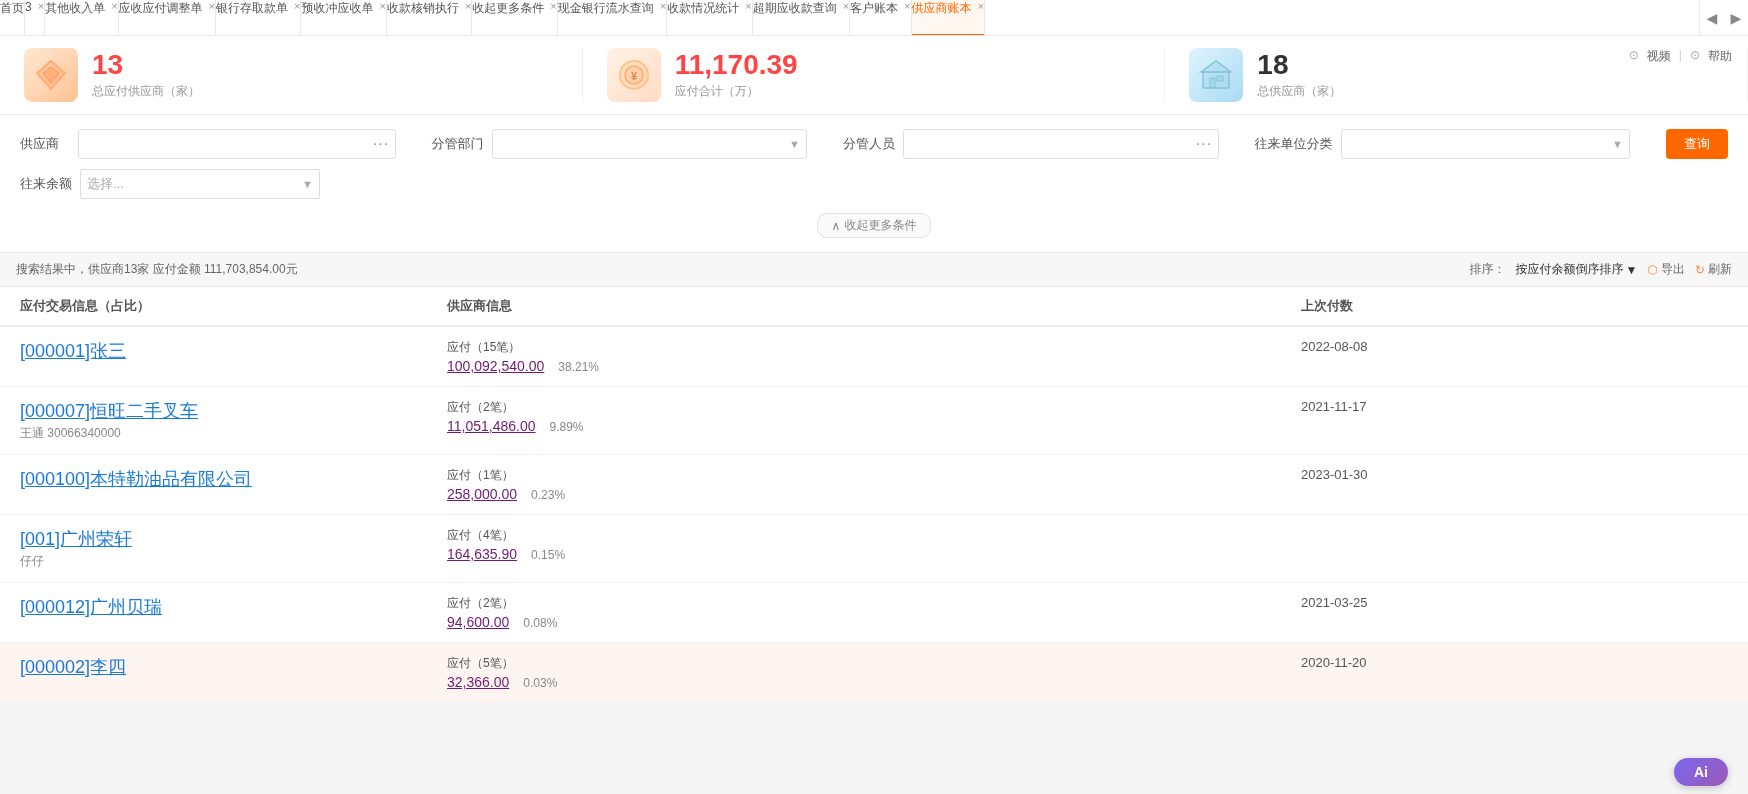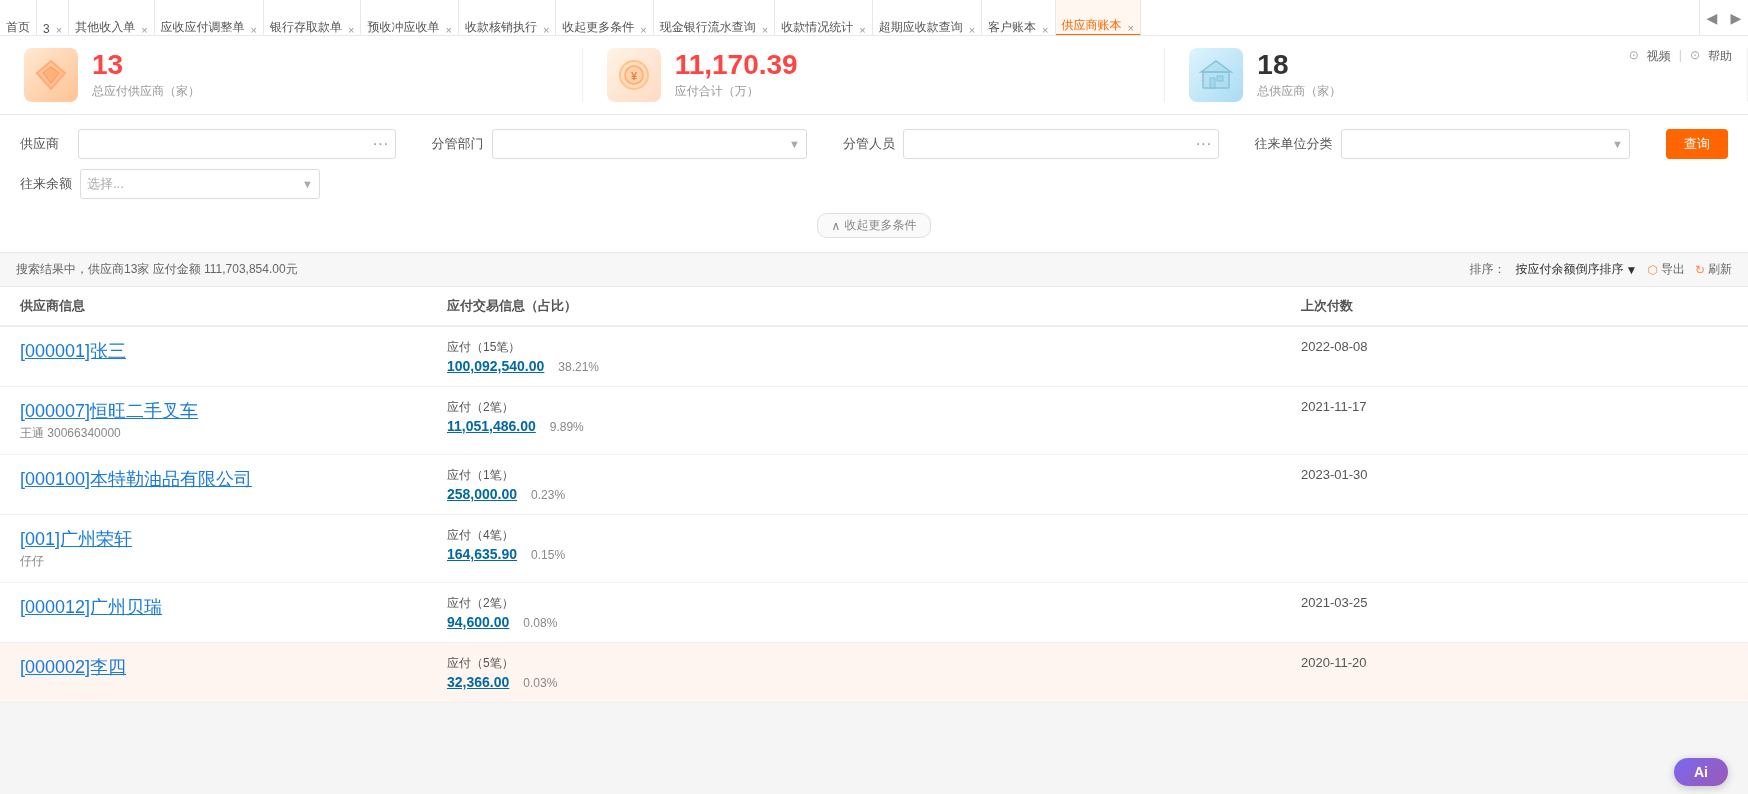"首页" .nav-tab { align-items: flex-end -> flex-start; padding: 0 6px -> 0 0 }
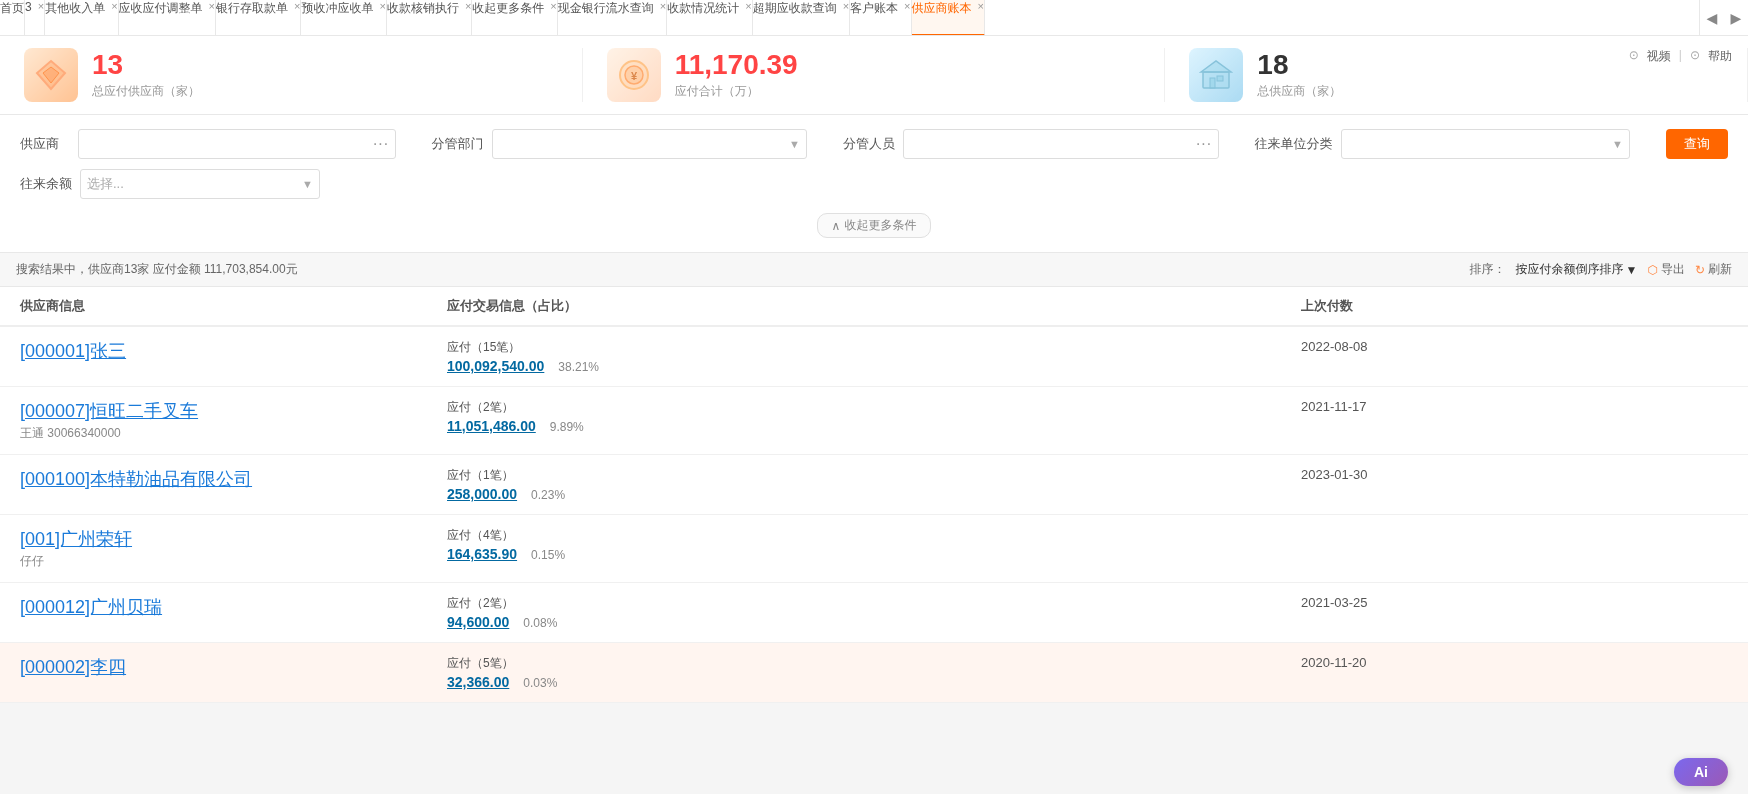"供应商信息" div { order: before "应付交易信息（占比）" -> after "应付交易信息（占比）" }
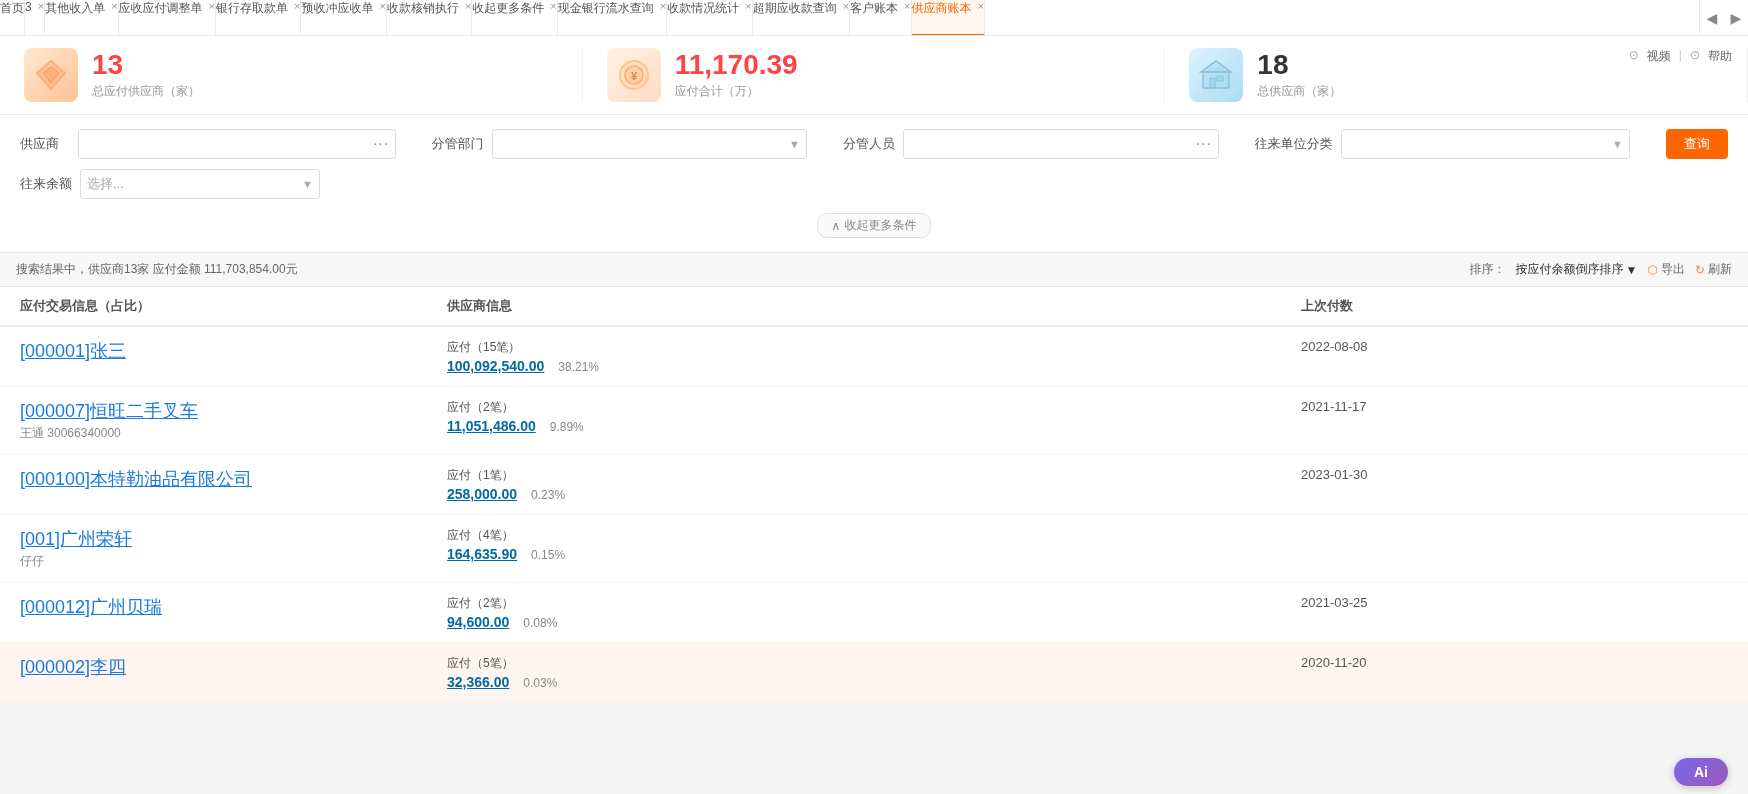"100,092,540.00" .tx-amount { color: #0369a1 -> #701a75; font-weight: bold -> normal }
